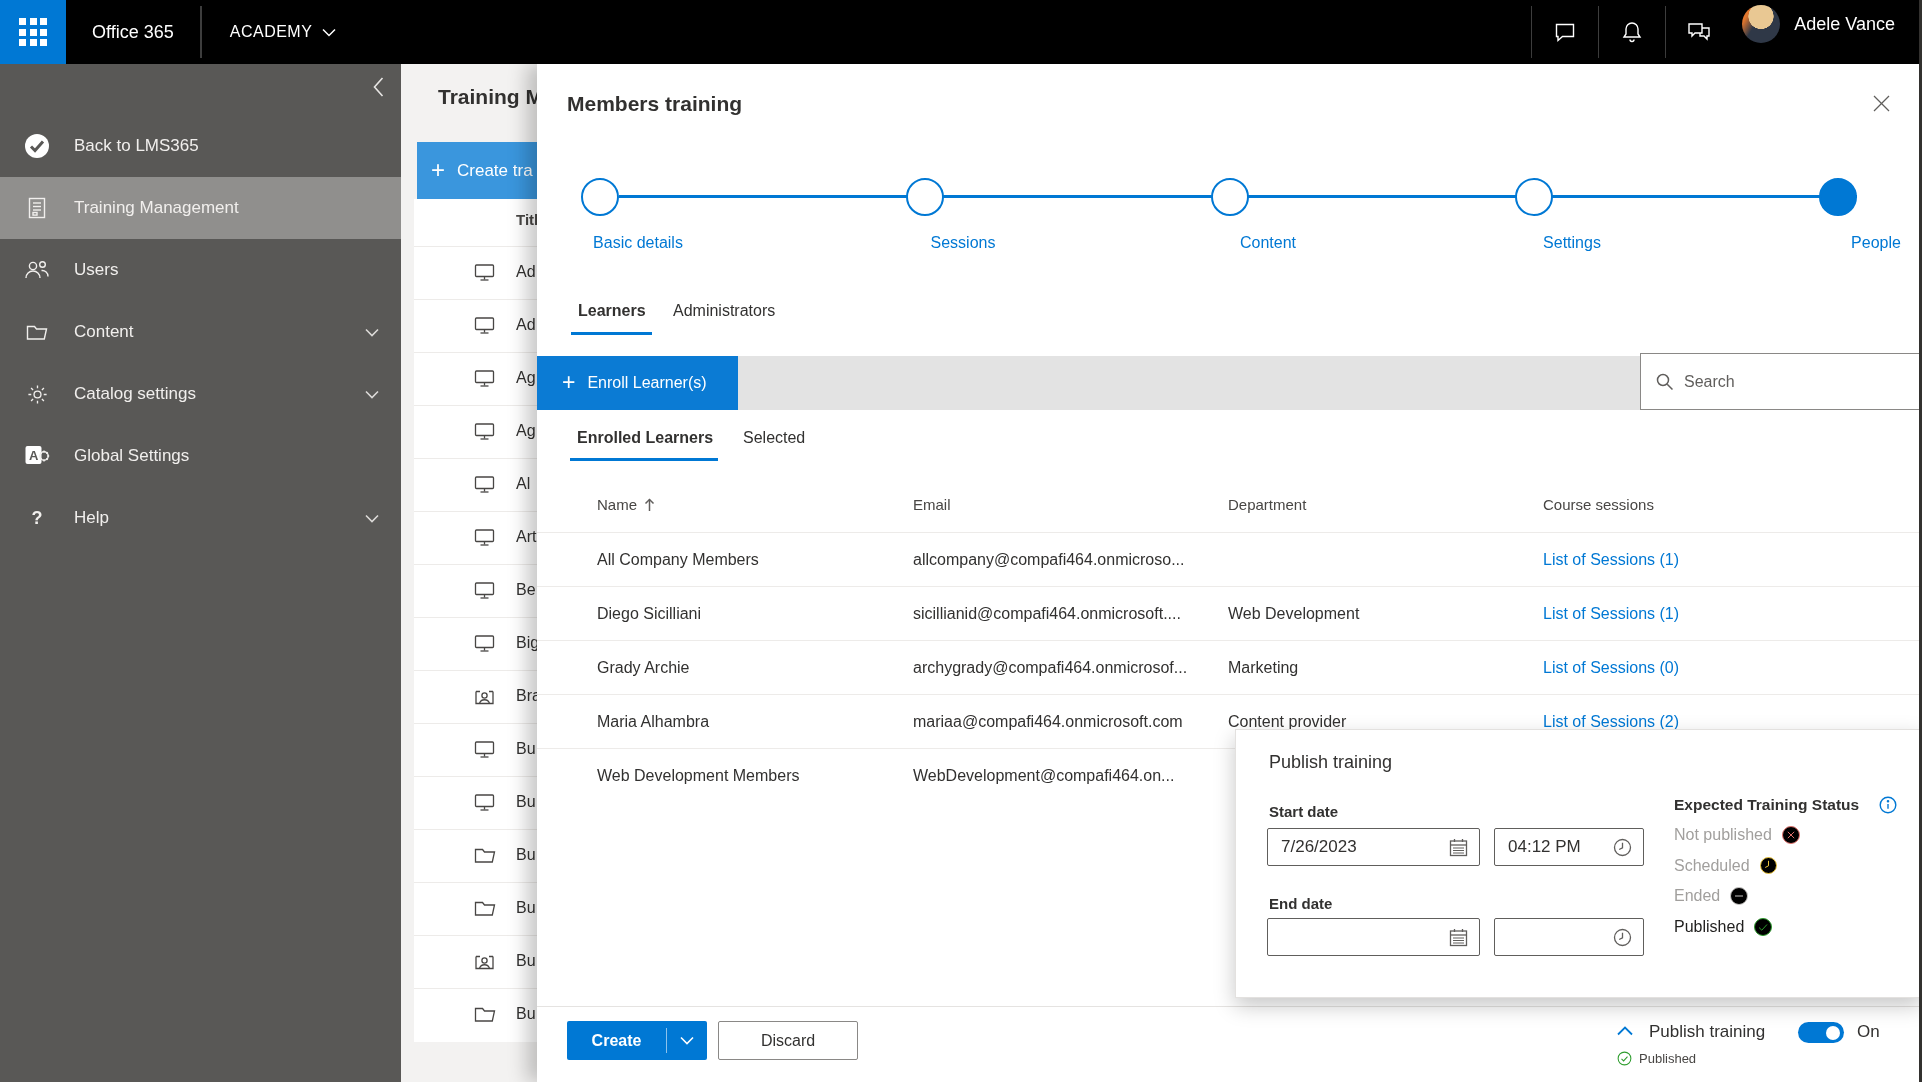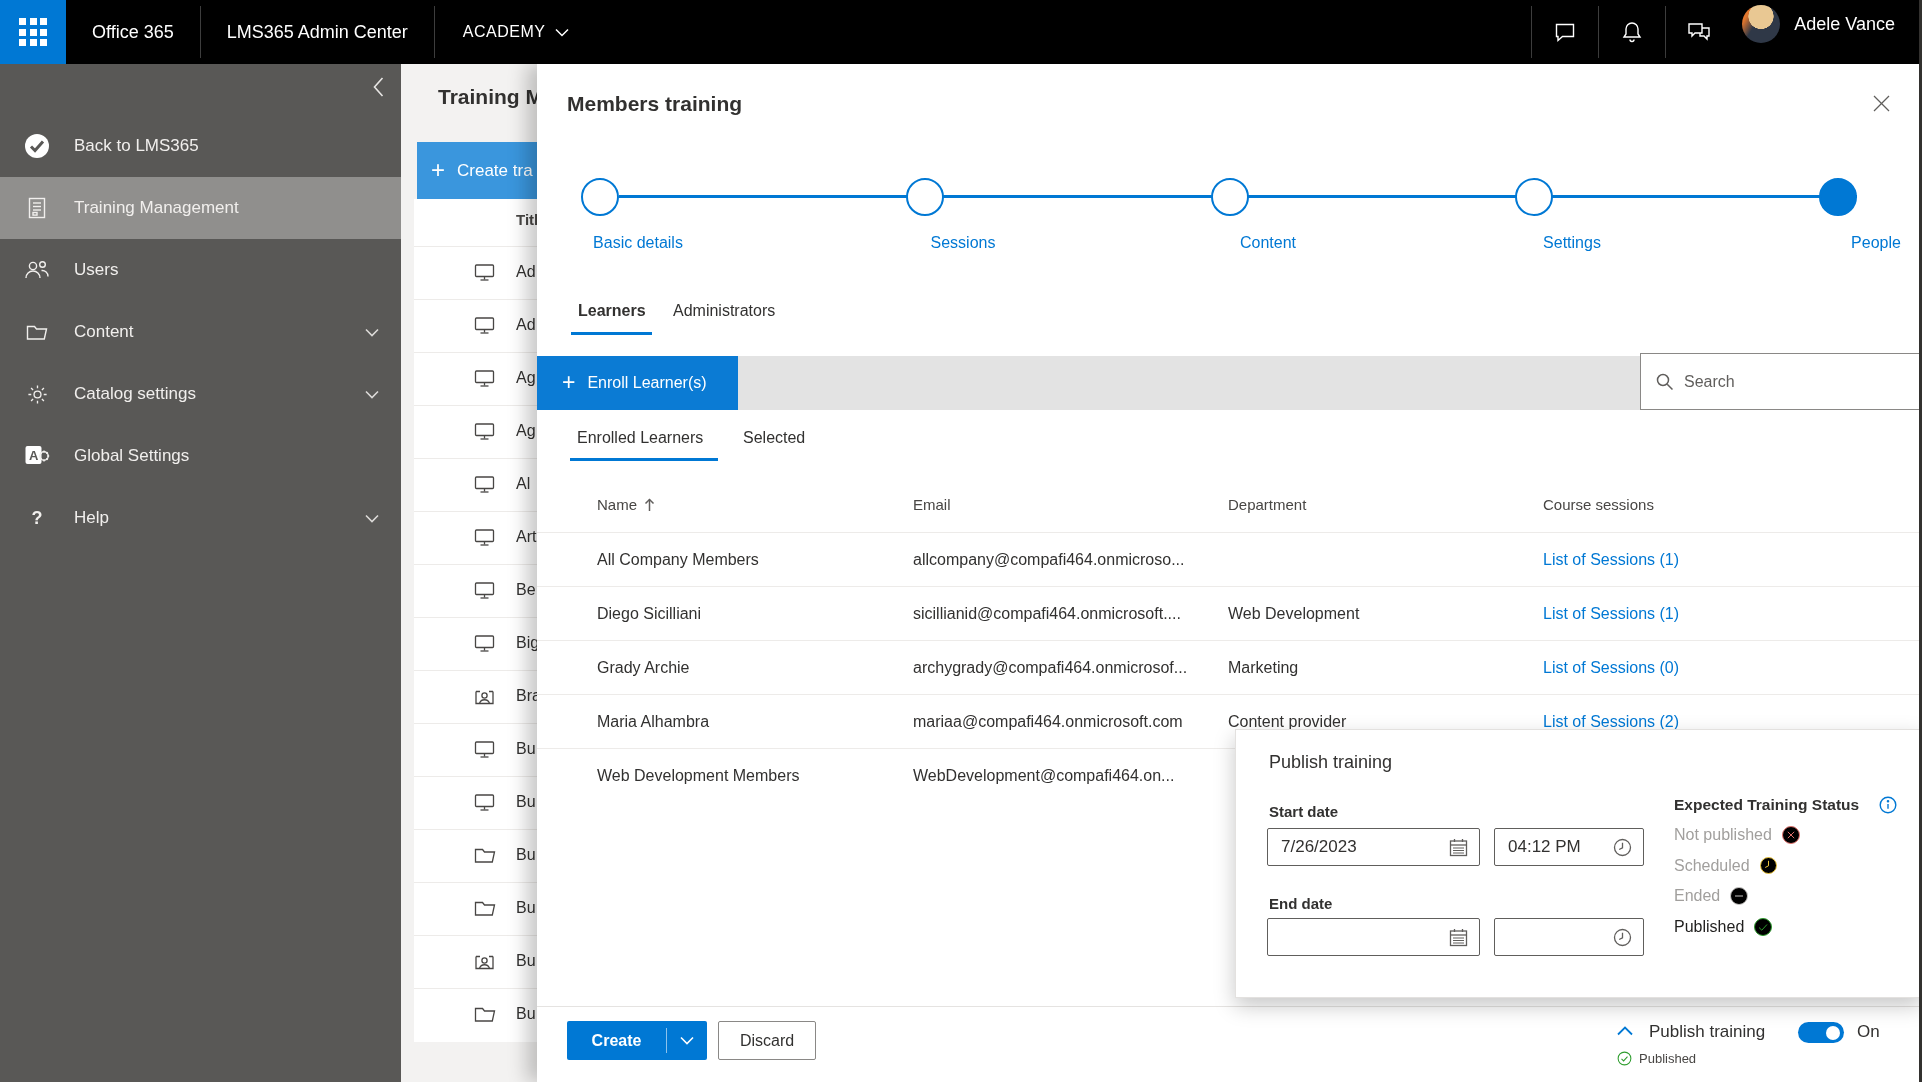"LMS365 Admin Center" div.appname { html: <div>LMS365 Admin Center</div> -> none }
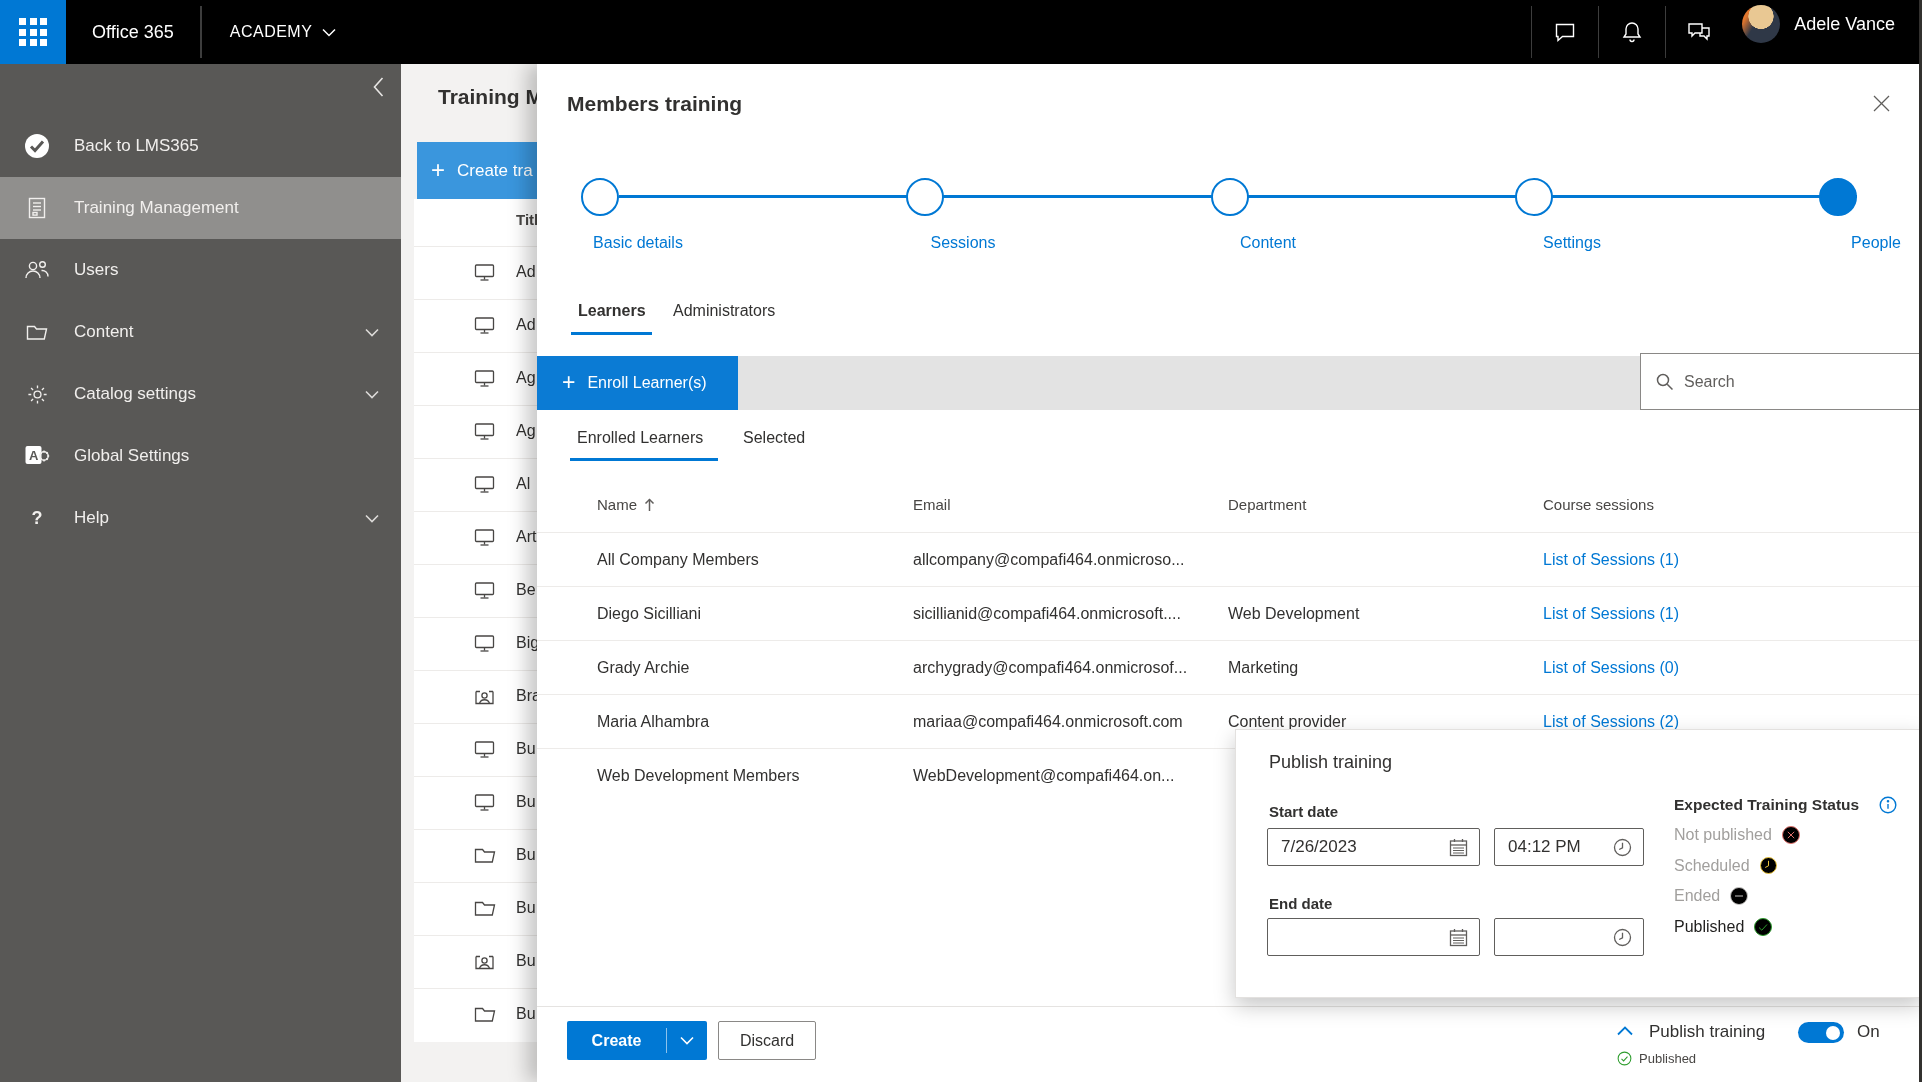"Enrolled Learners" .subtab.active { font-weight: 400 -> 700 }
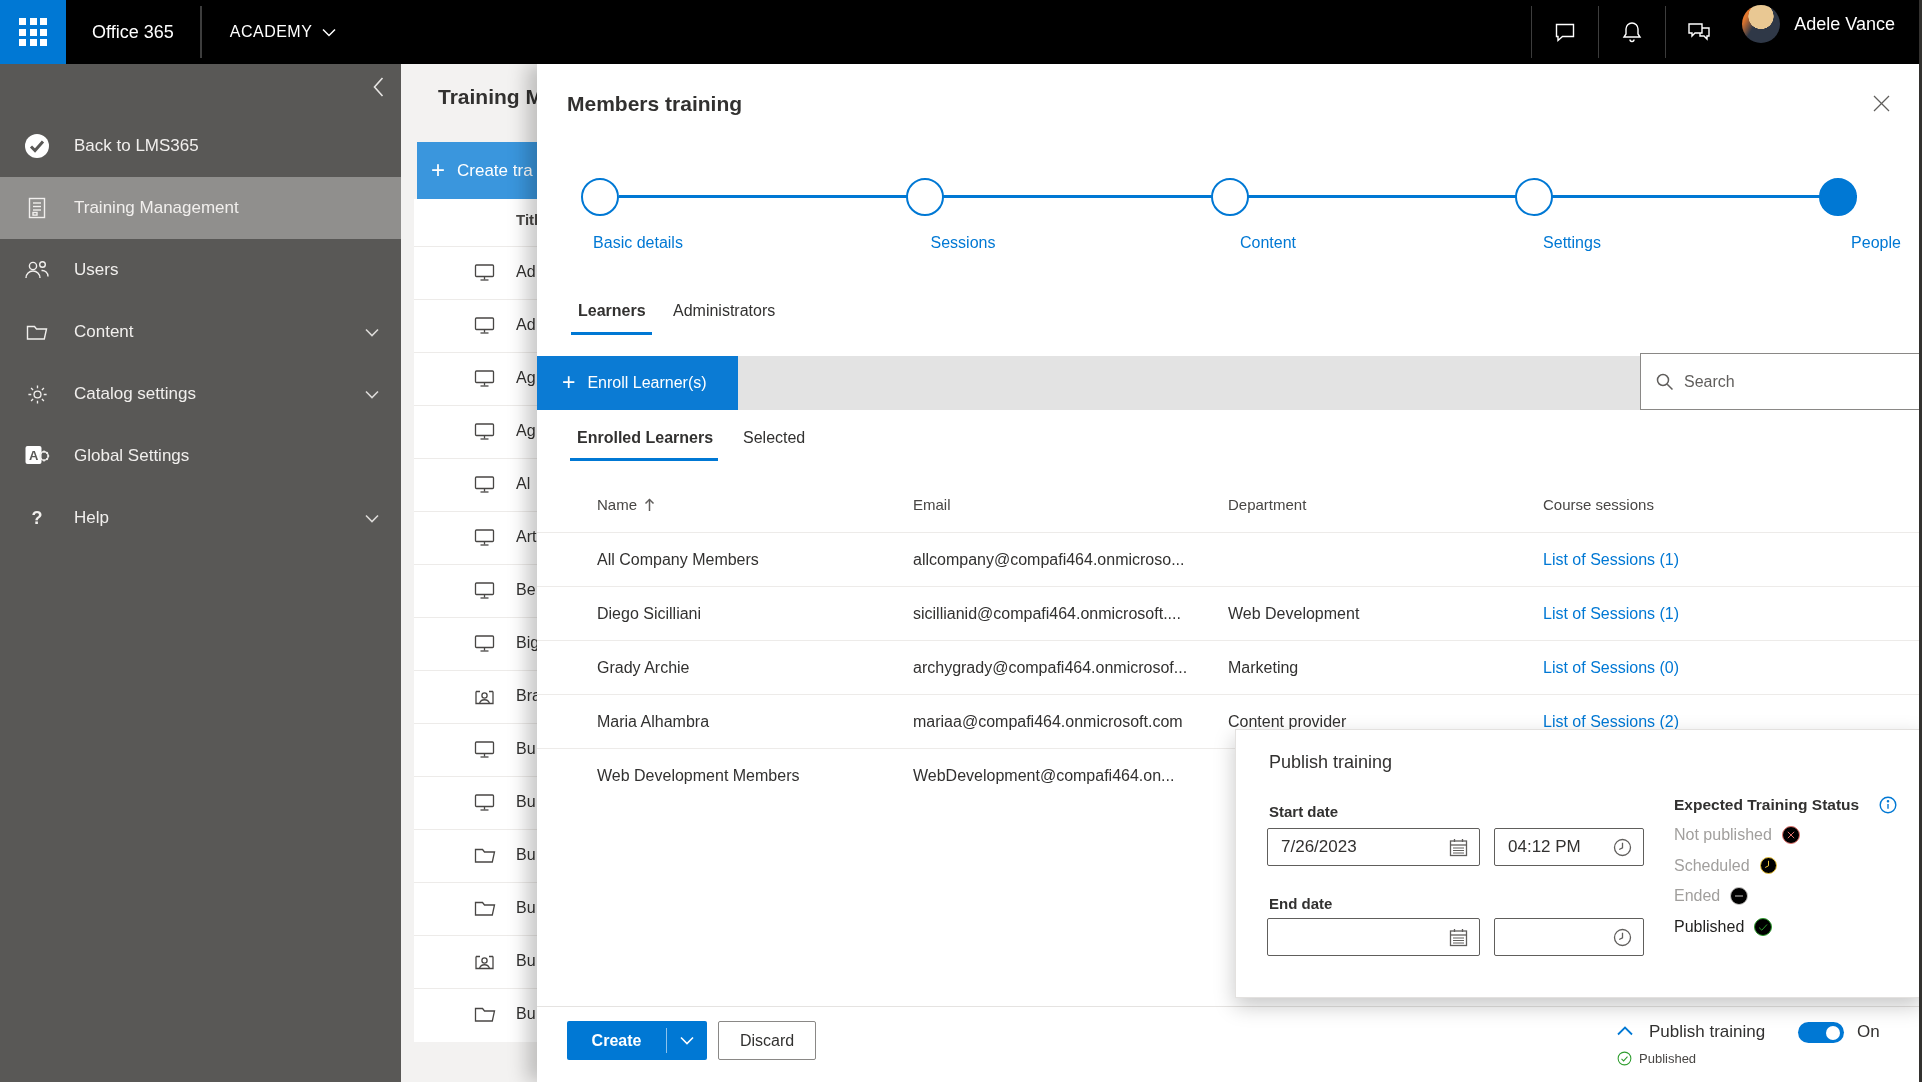"Discard" #discard-btn { width: 98px -> 140px }
